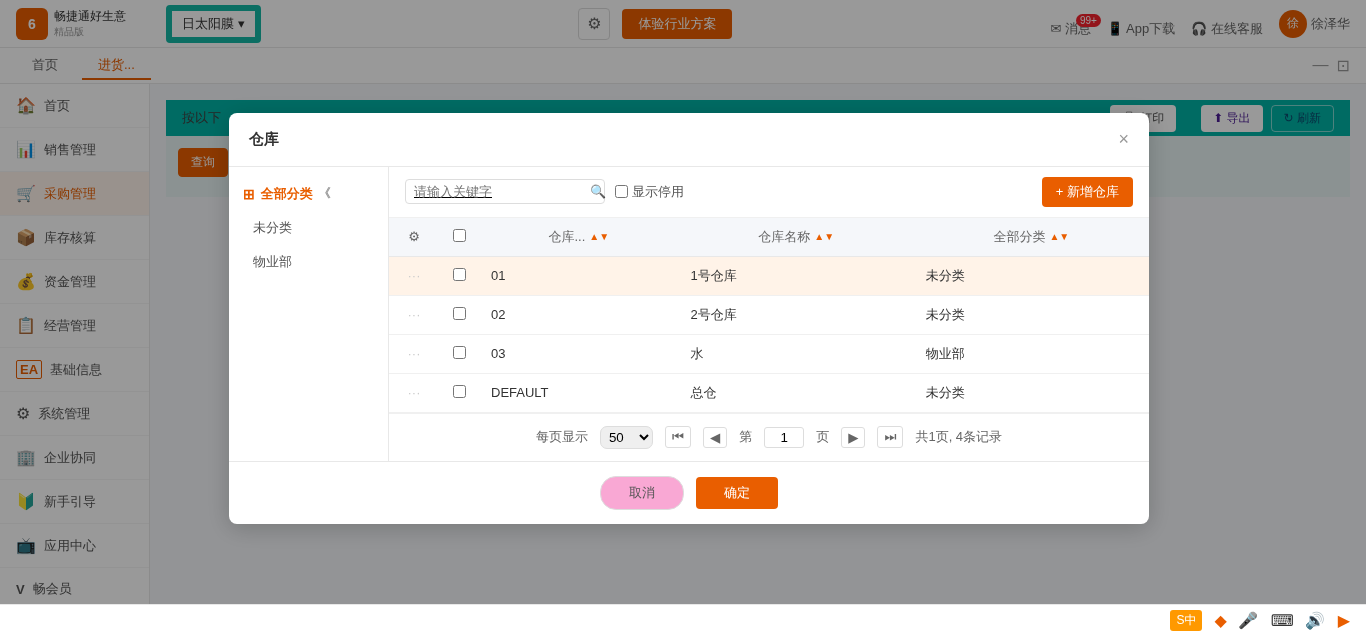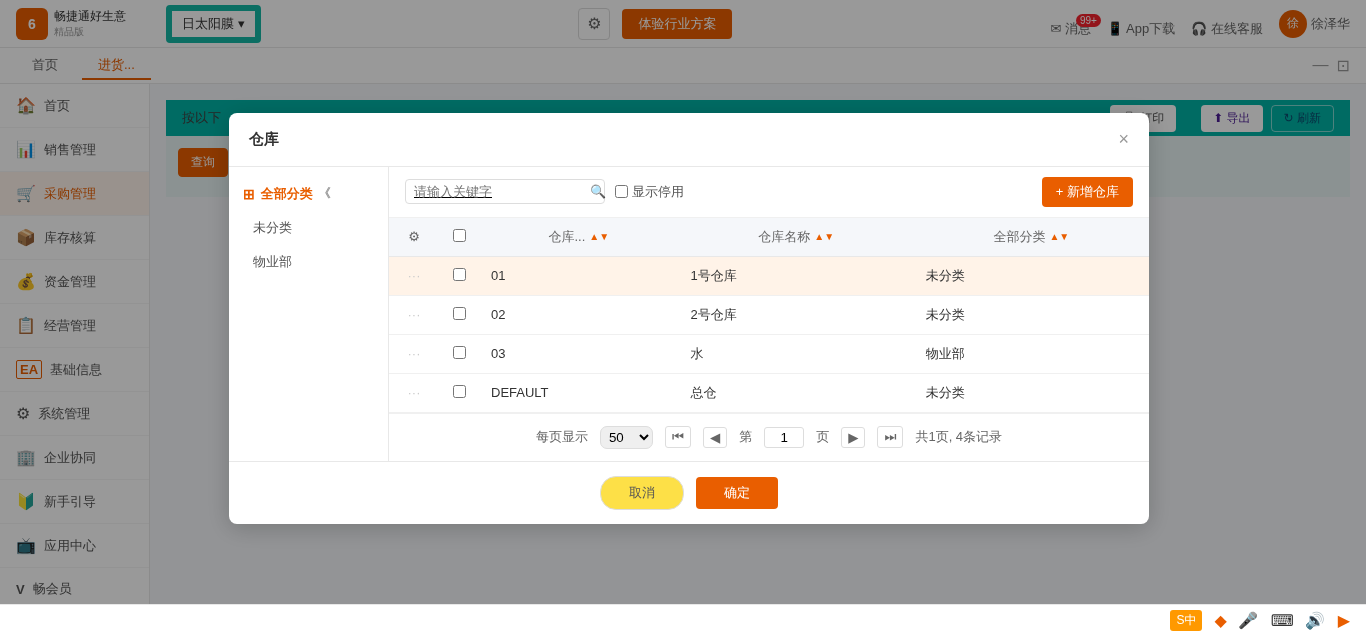"取消" .btn-cancel { background: #fde047 -> #f9a8d4 }
